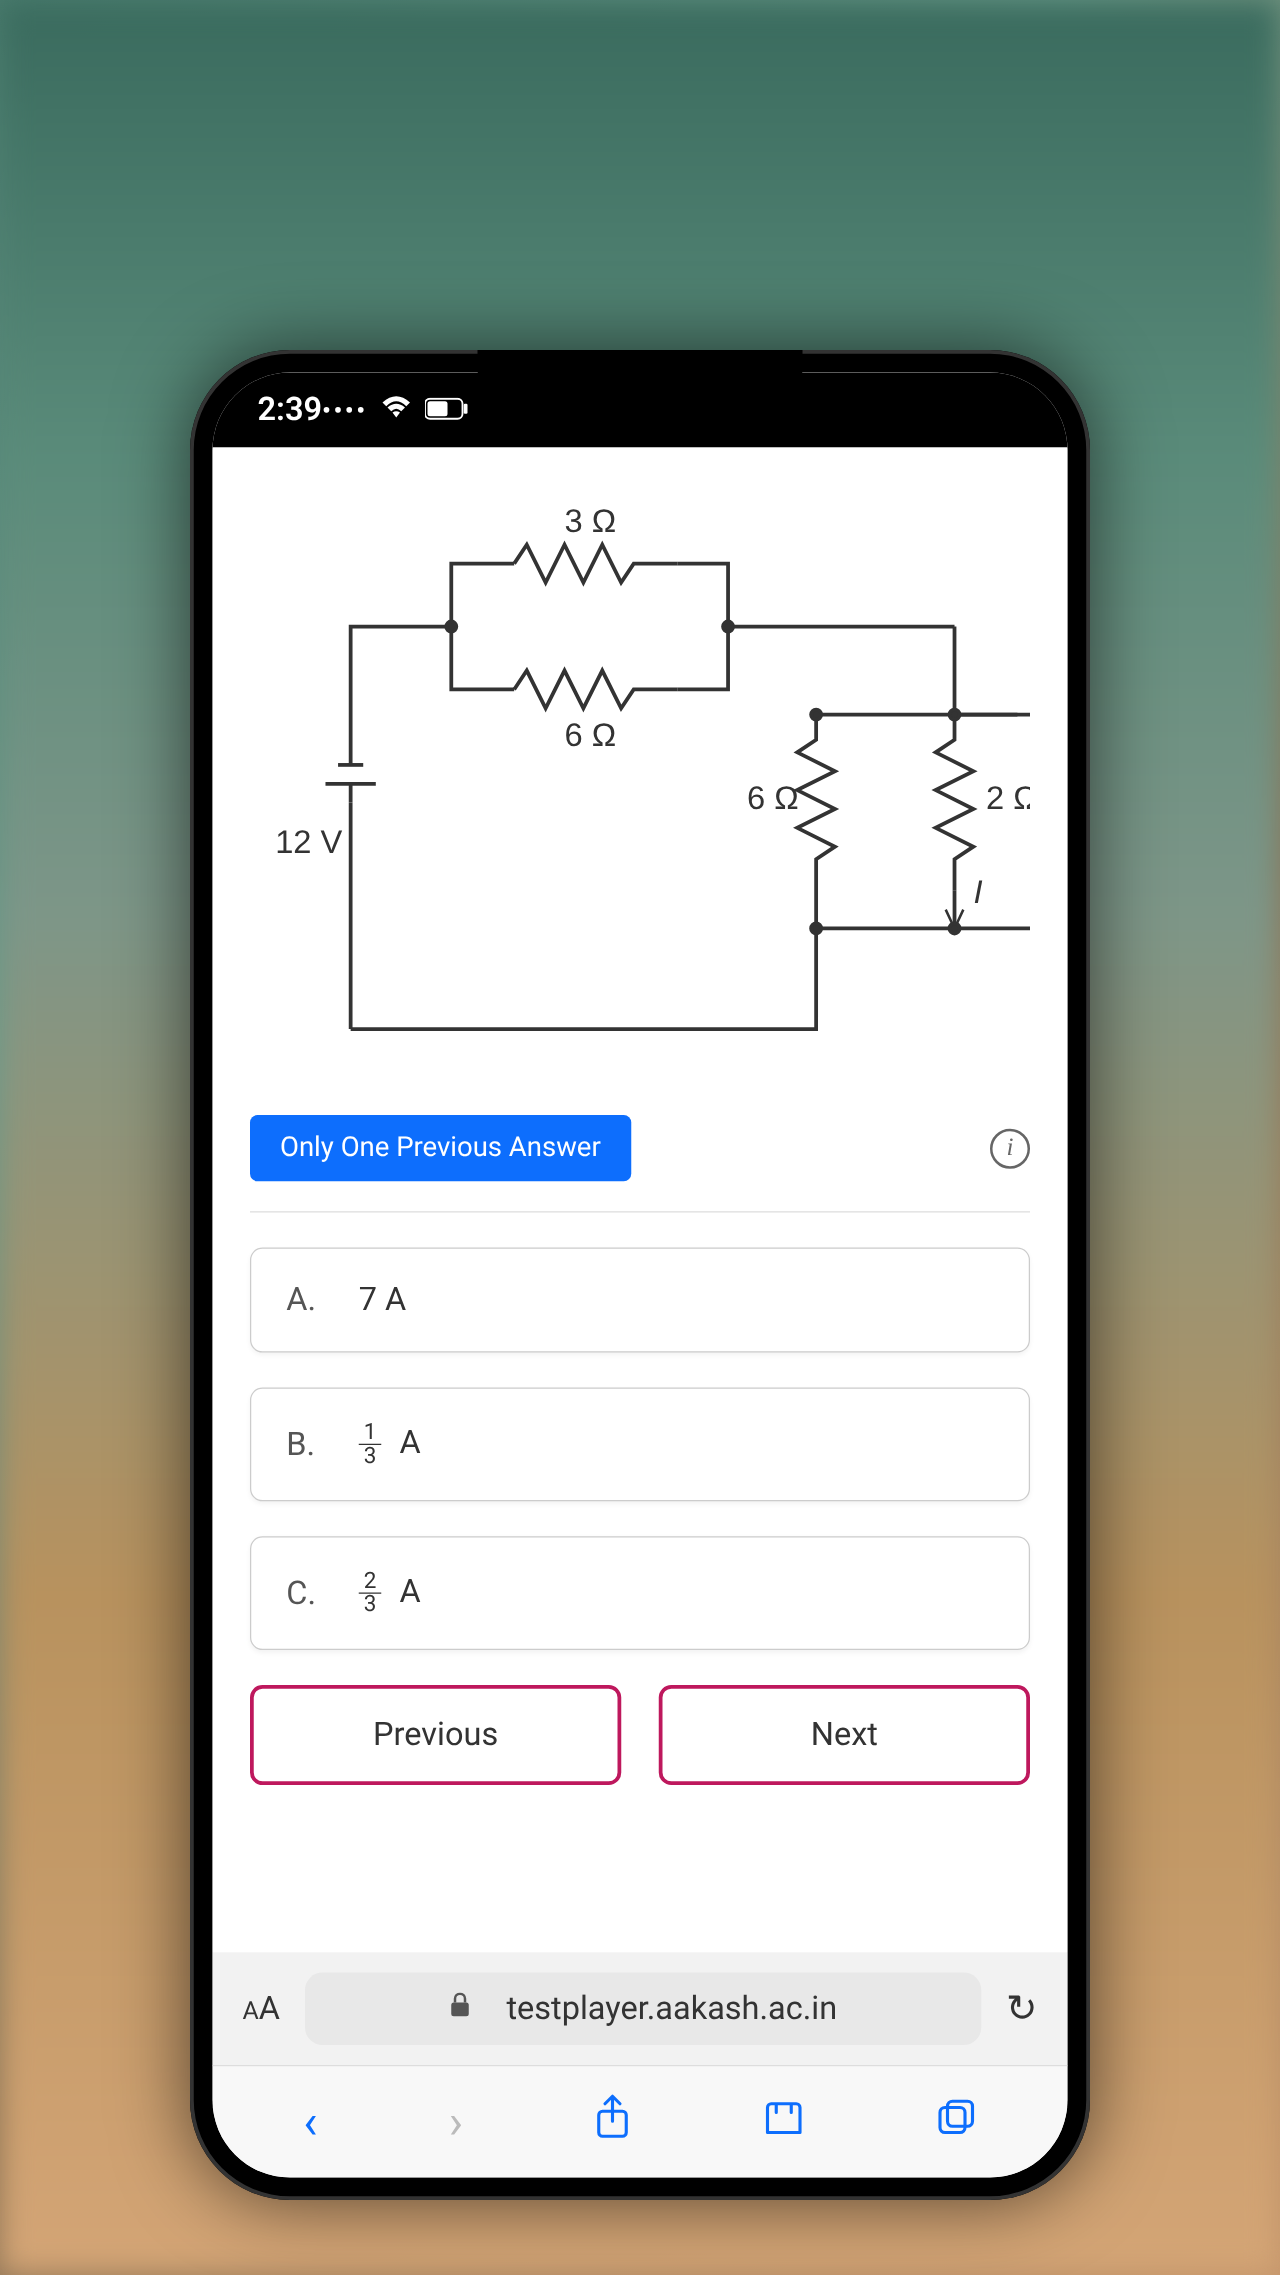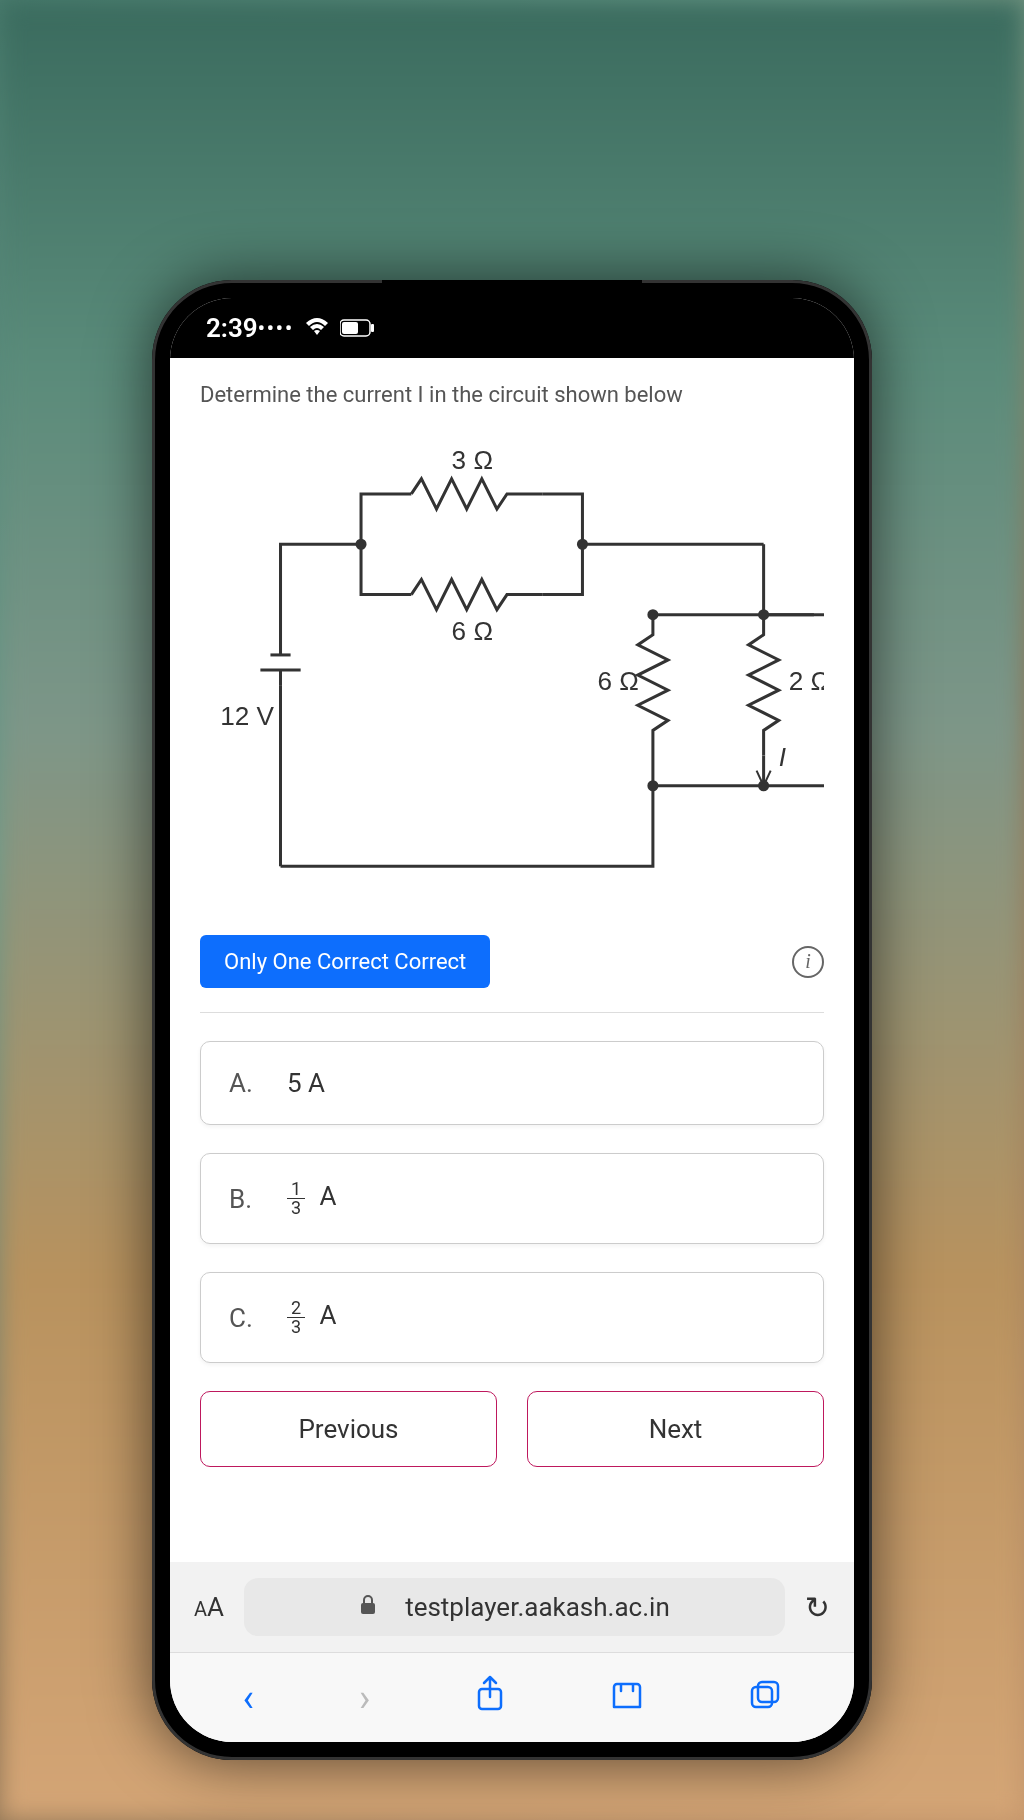"Determine the current I in" div.question-text { html: <div>Determine the current I in the circuit shown below</div> -> none }
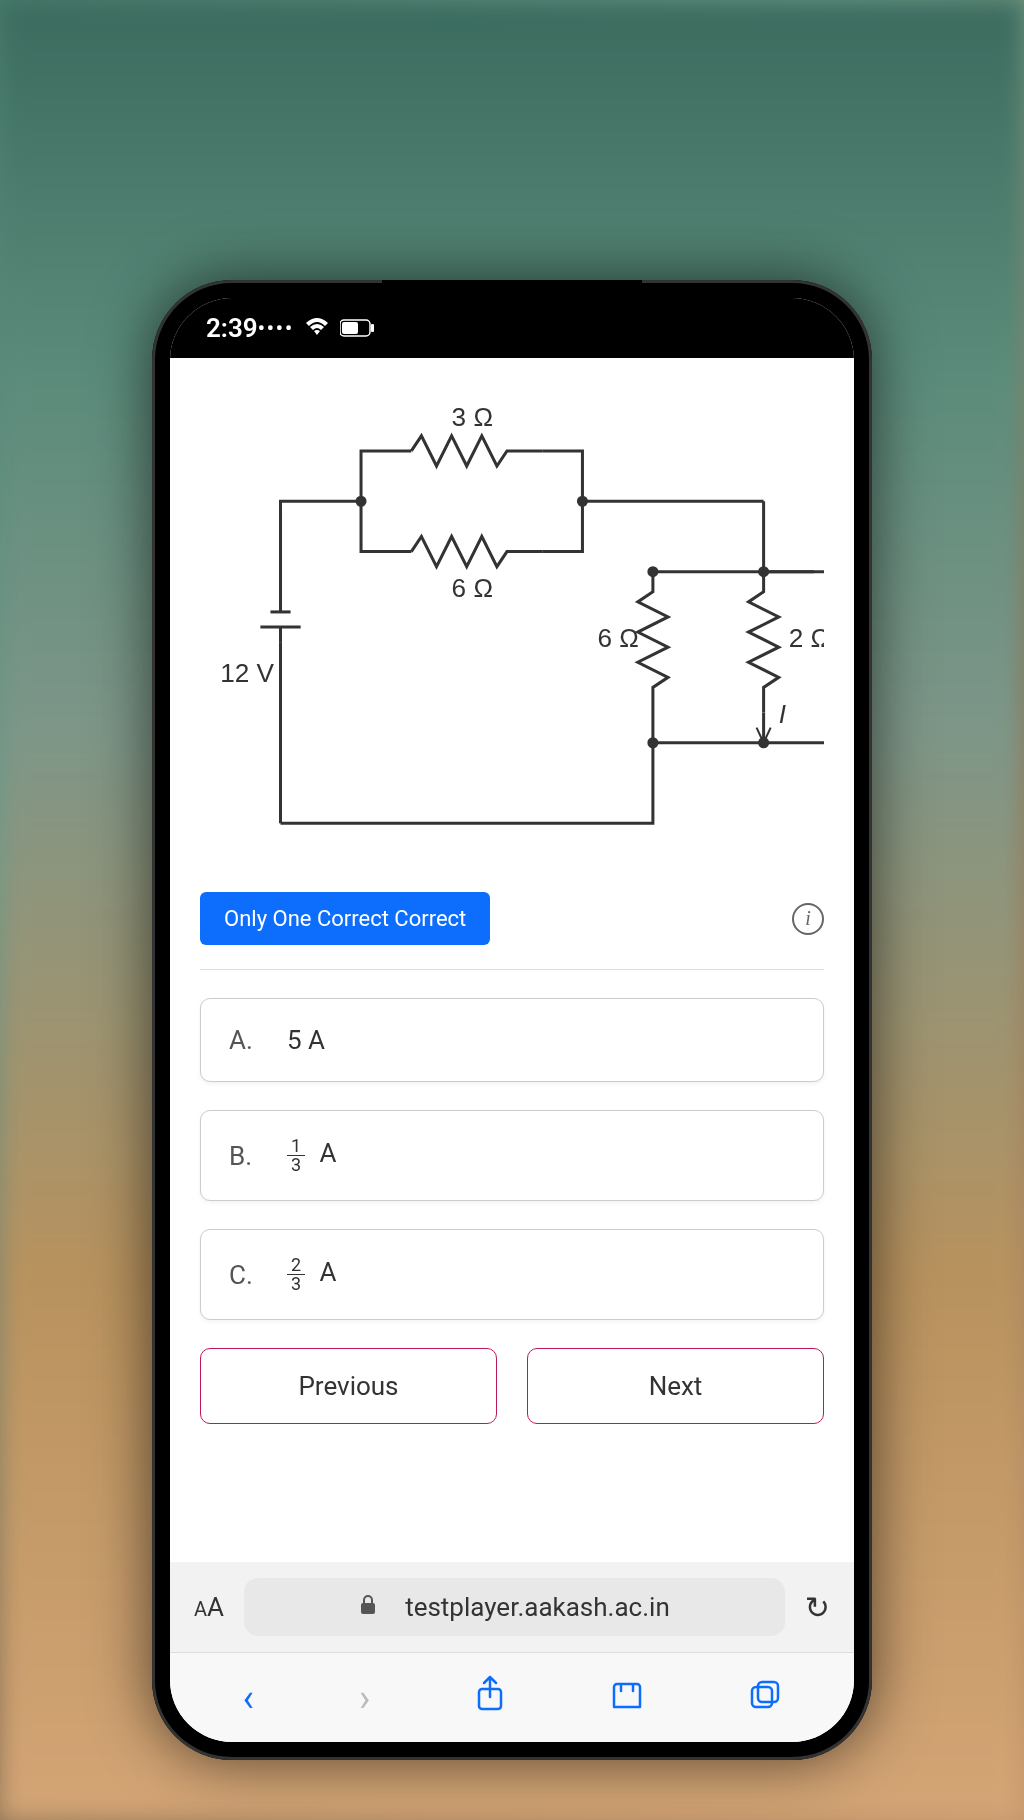"Only One Correct Correct" div.answer-tag { text: Correct Correct -> Previous Answer }
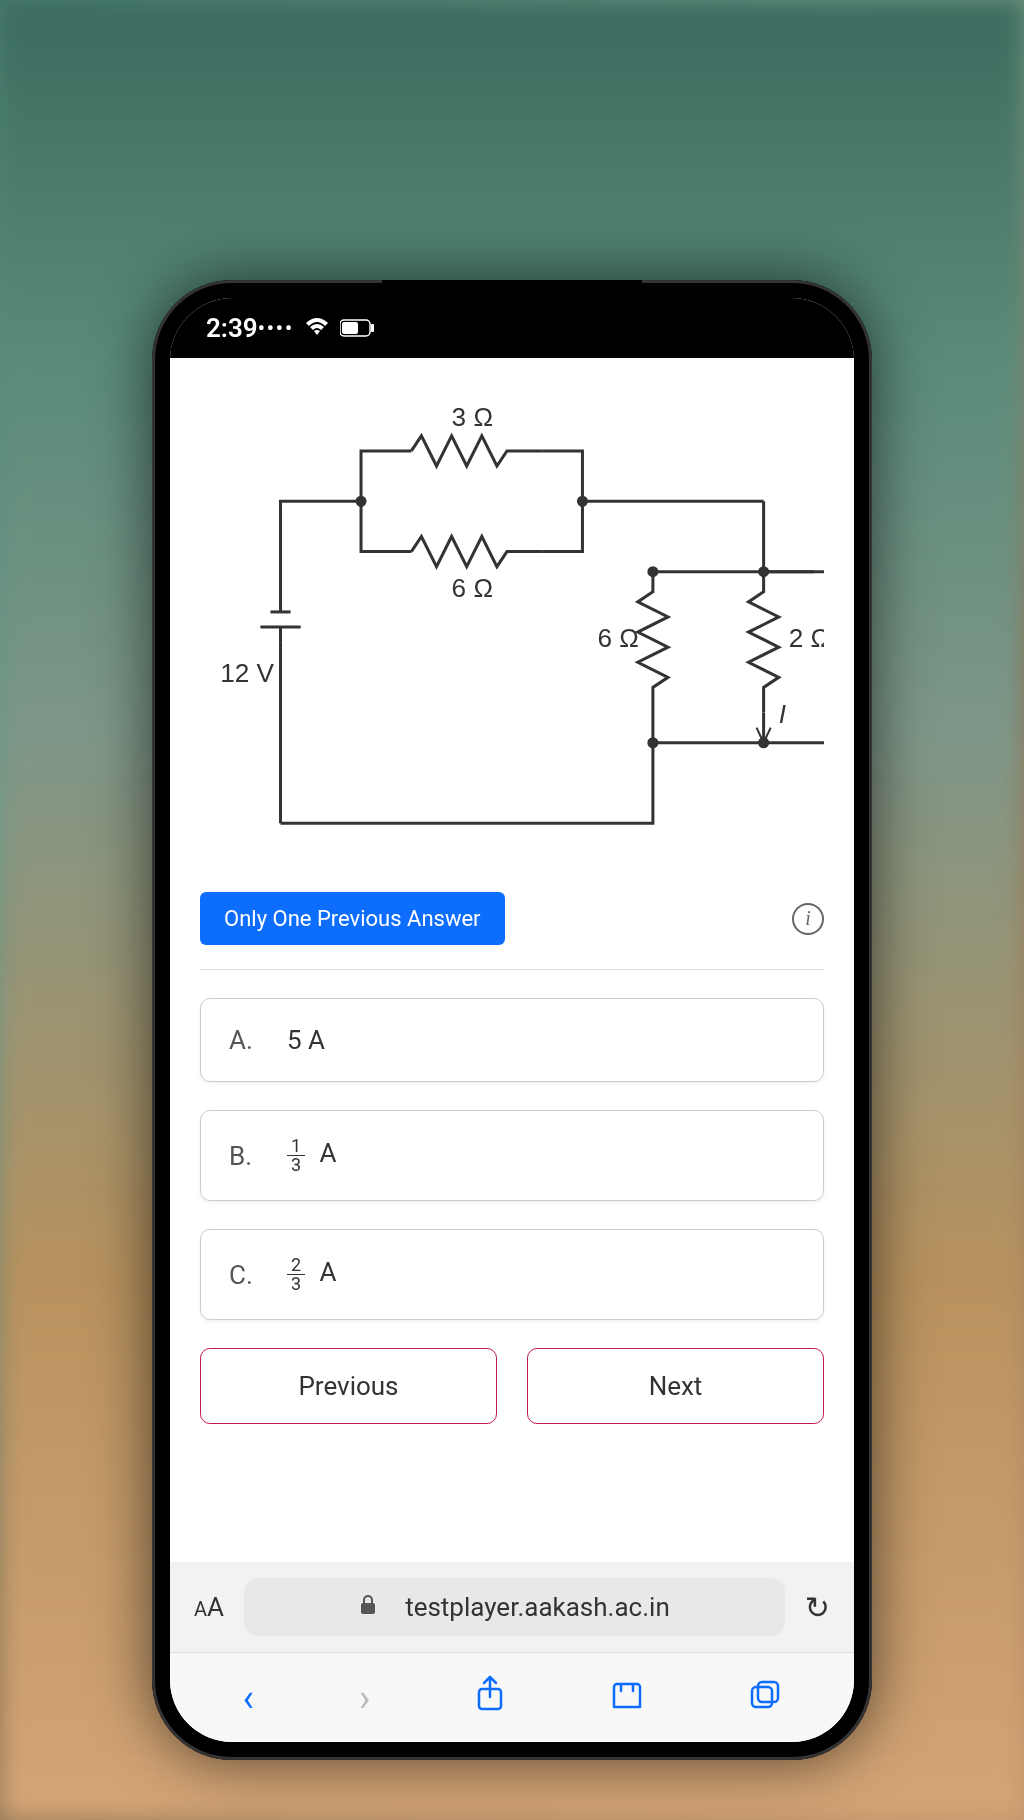"5 A" span { text: 5 -> 7 }
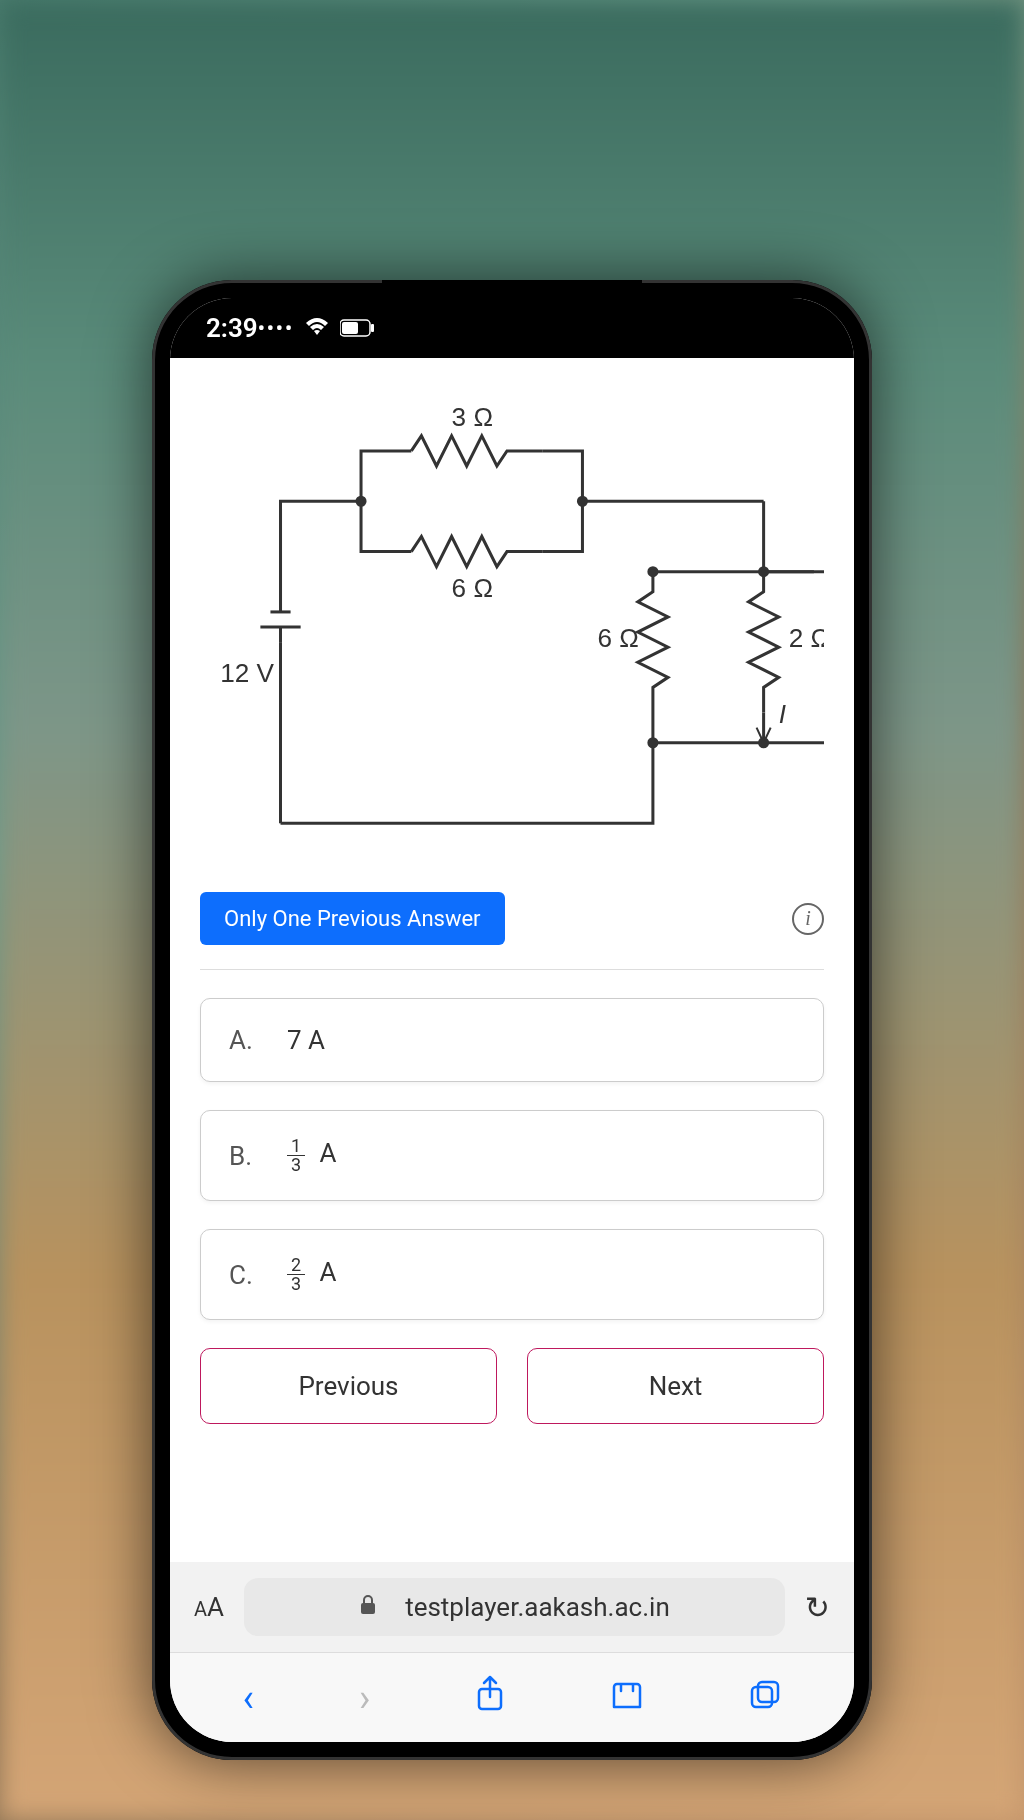"Previous" .nav-btn { border: 1px solid #be185d -> 3px solid #be185d }
